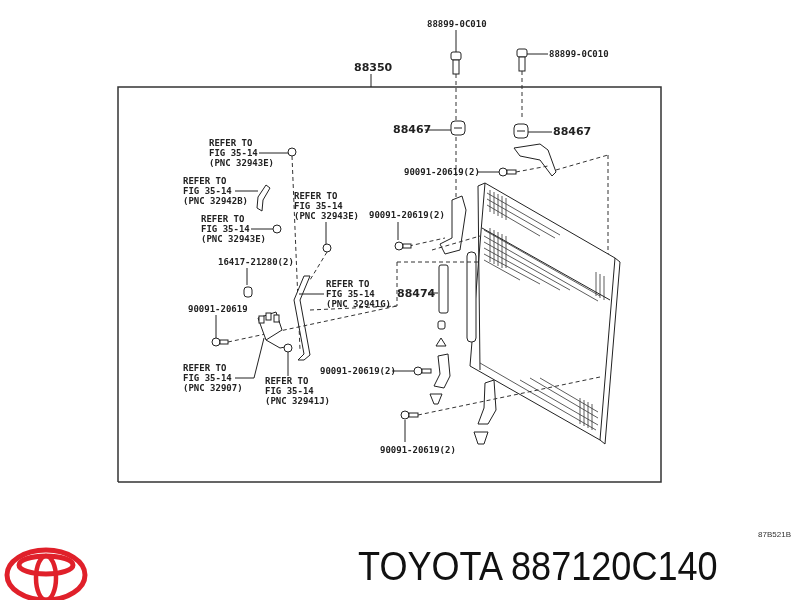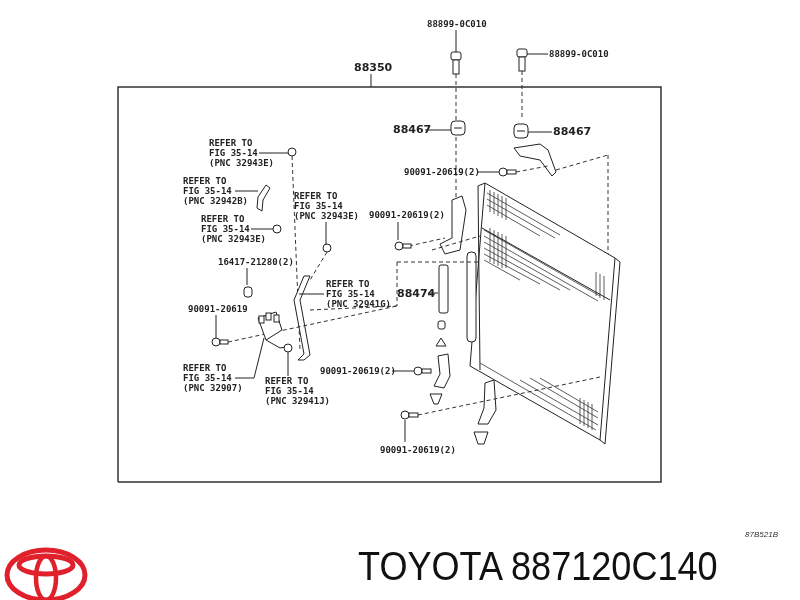"87B521B" .code { font-style: italic -> none; right: 22px -> 9px }
